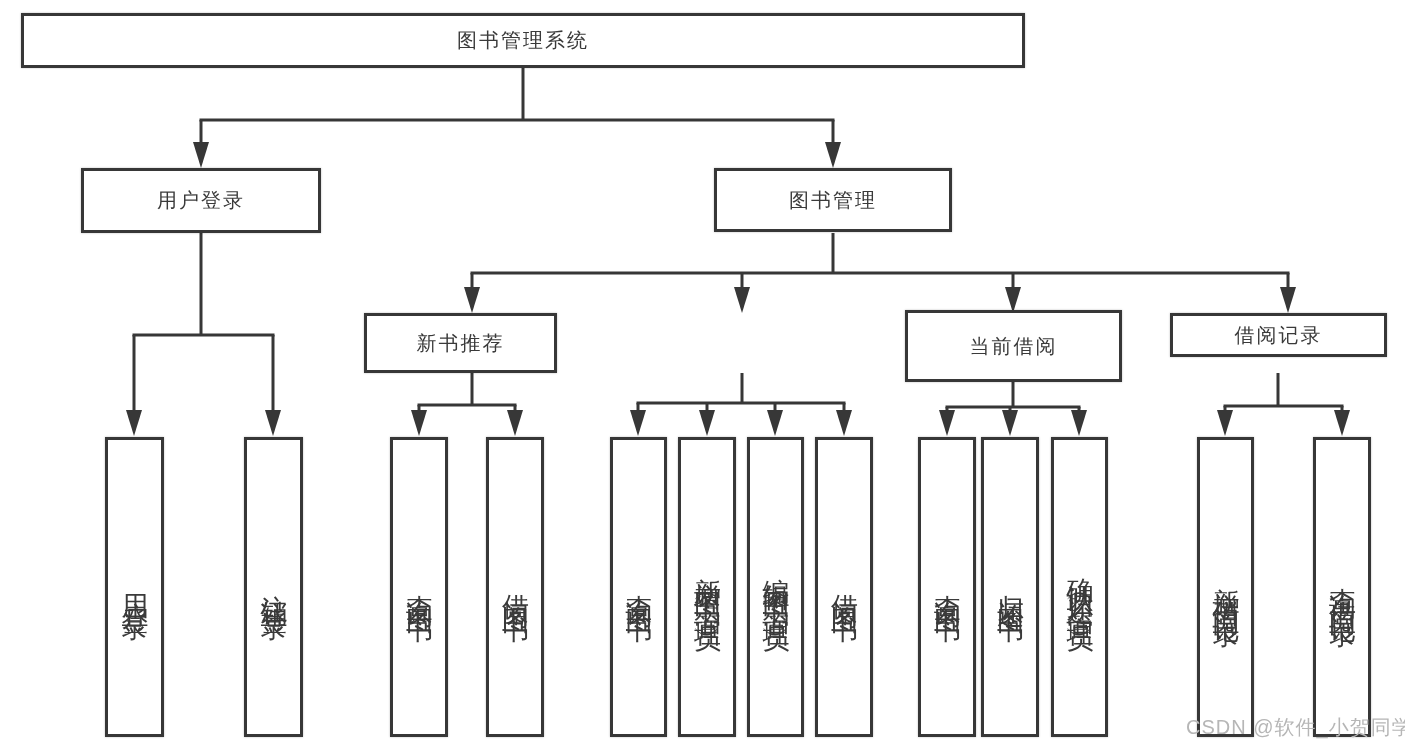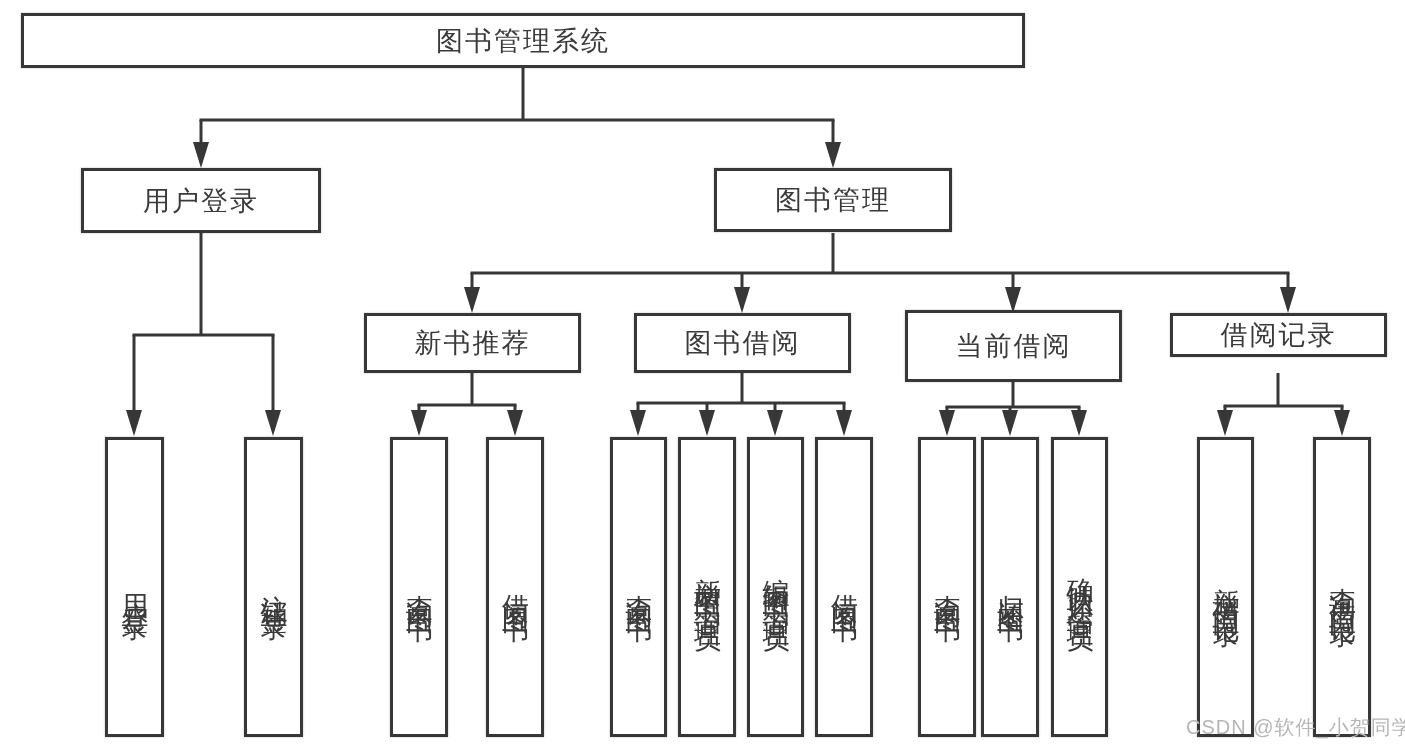"图书管理系统" .hlabel { font-size: 27px -> 20px }
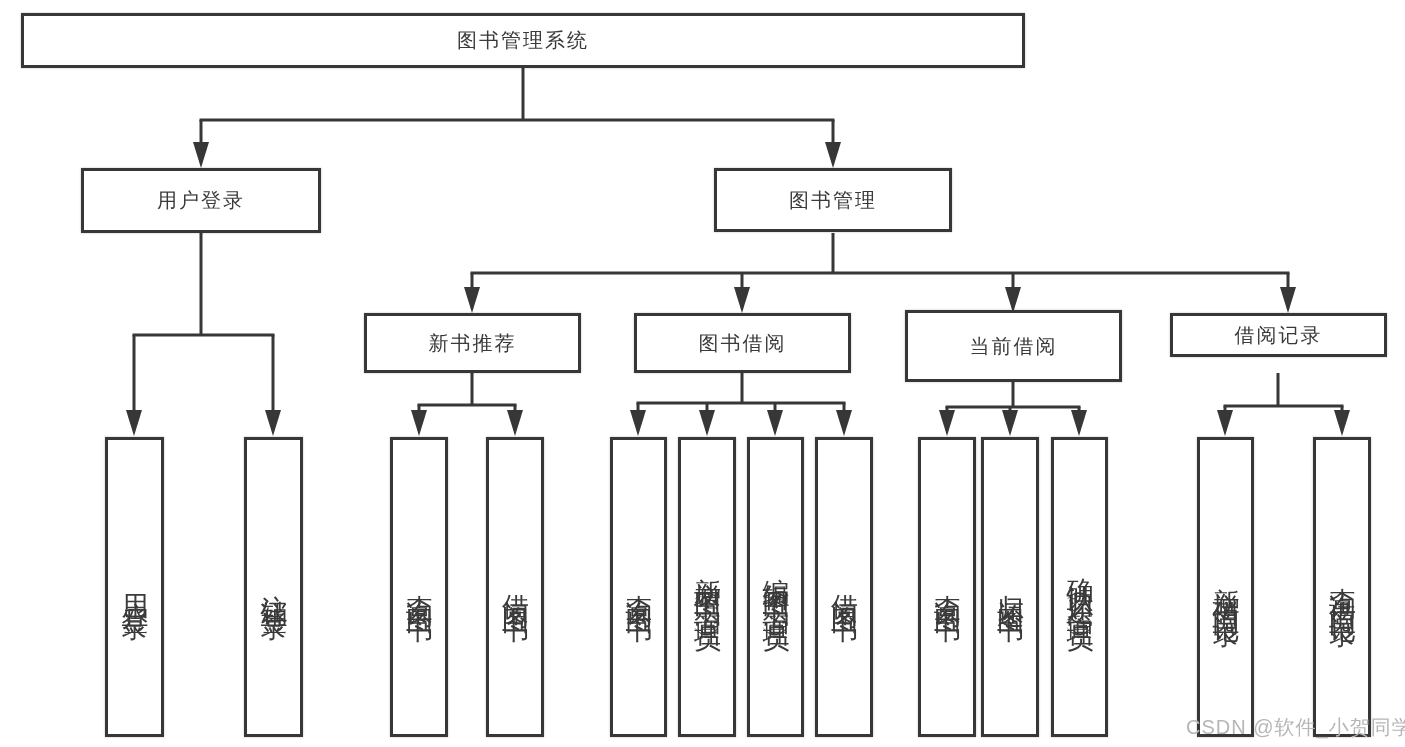"新书推荐" div.node { width: 217px -> 193px }
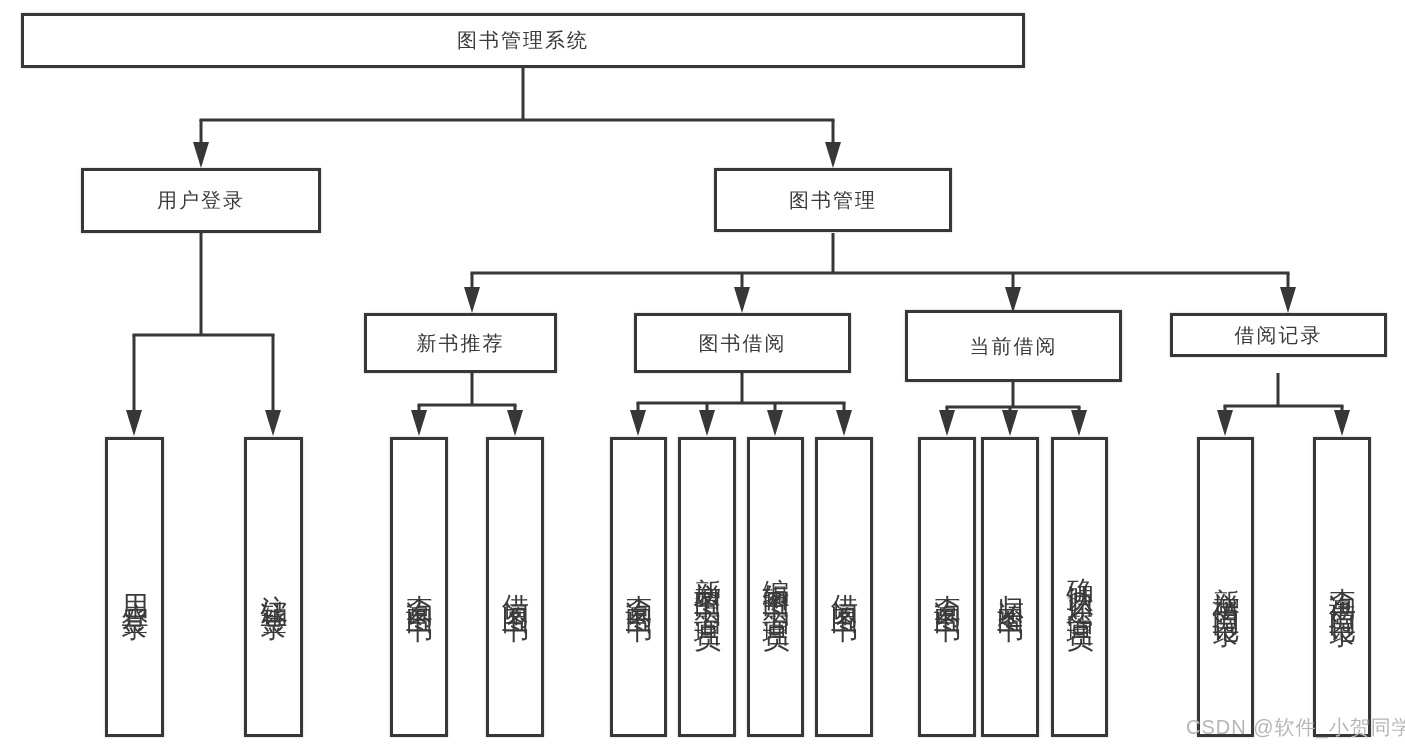"图书借阅" div.node { html: <div> <span>图书借阅</span> </div> -> none }
